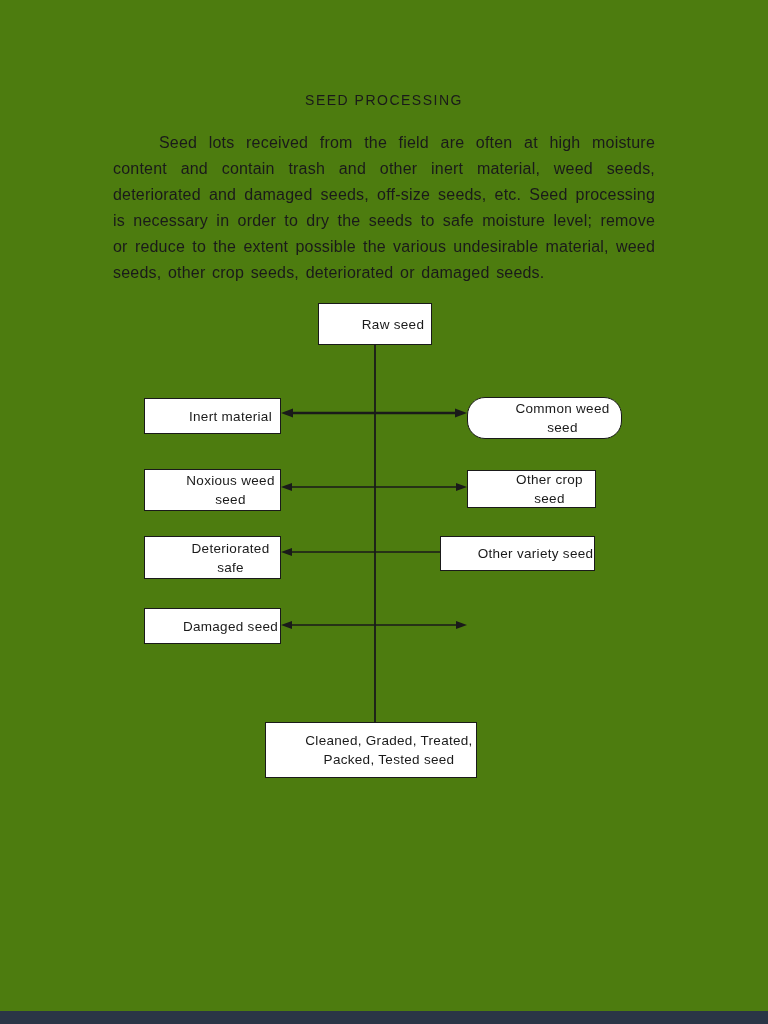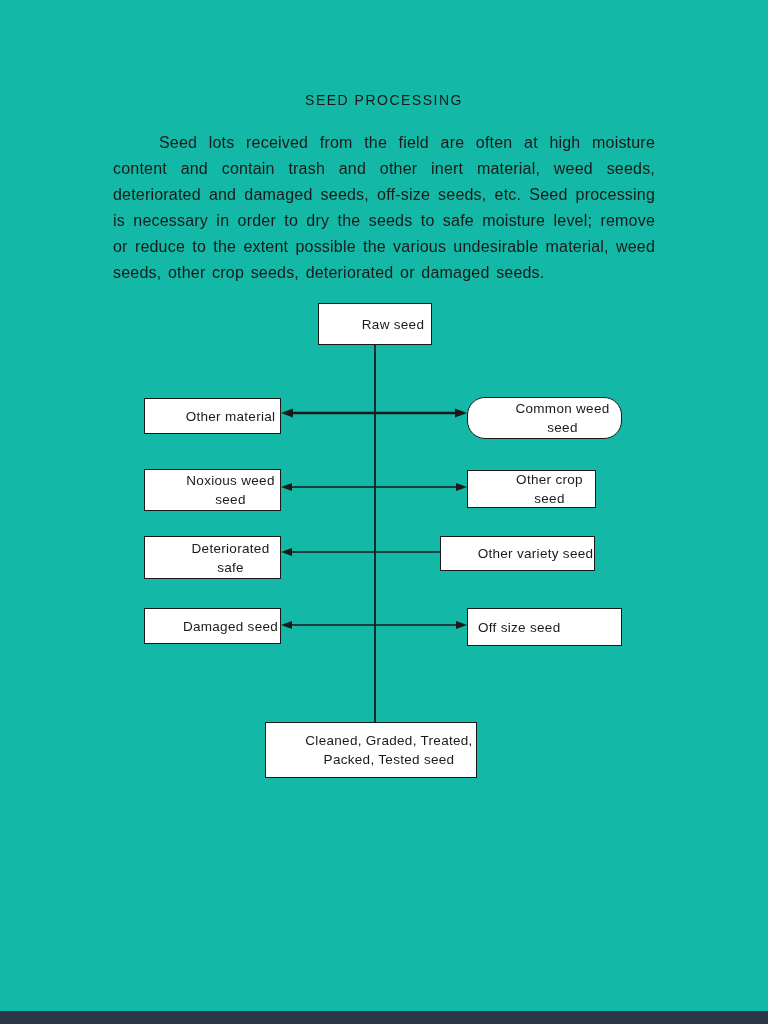"SEED PROCESSING" .page { background: #14b8a6 -> #4d7c0f }
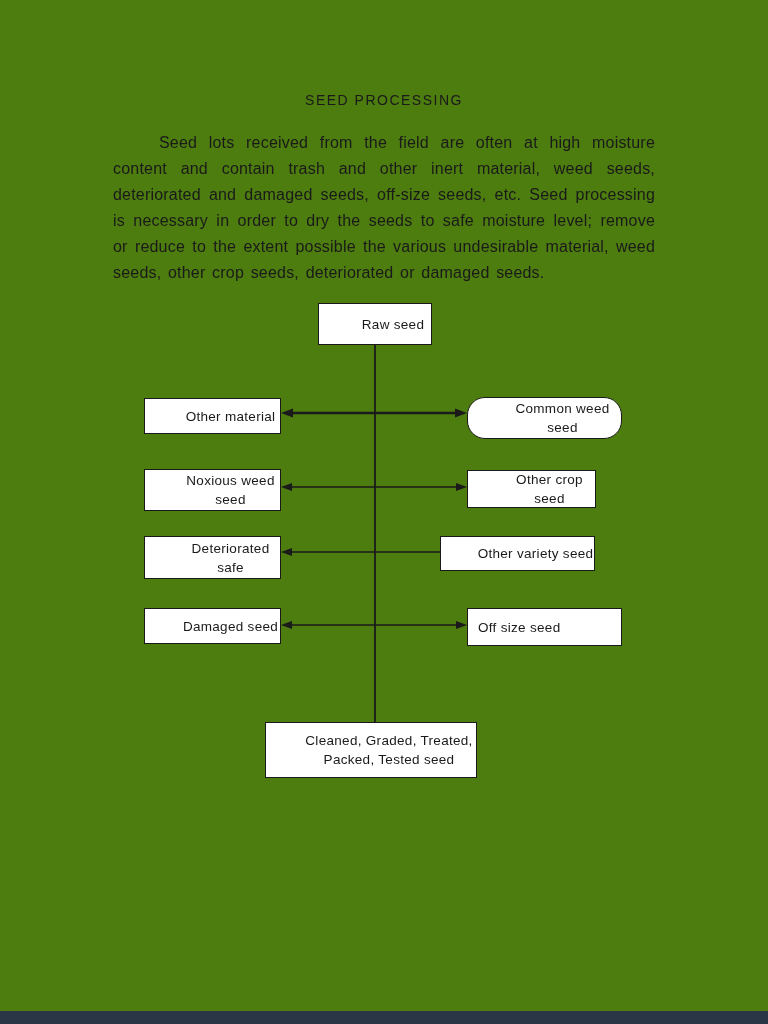"Other material" div.dbox { text: Other -> Inert }
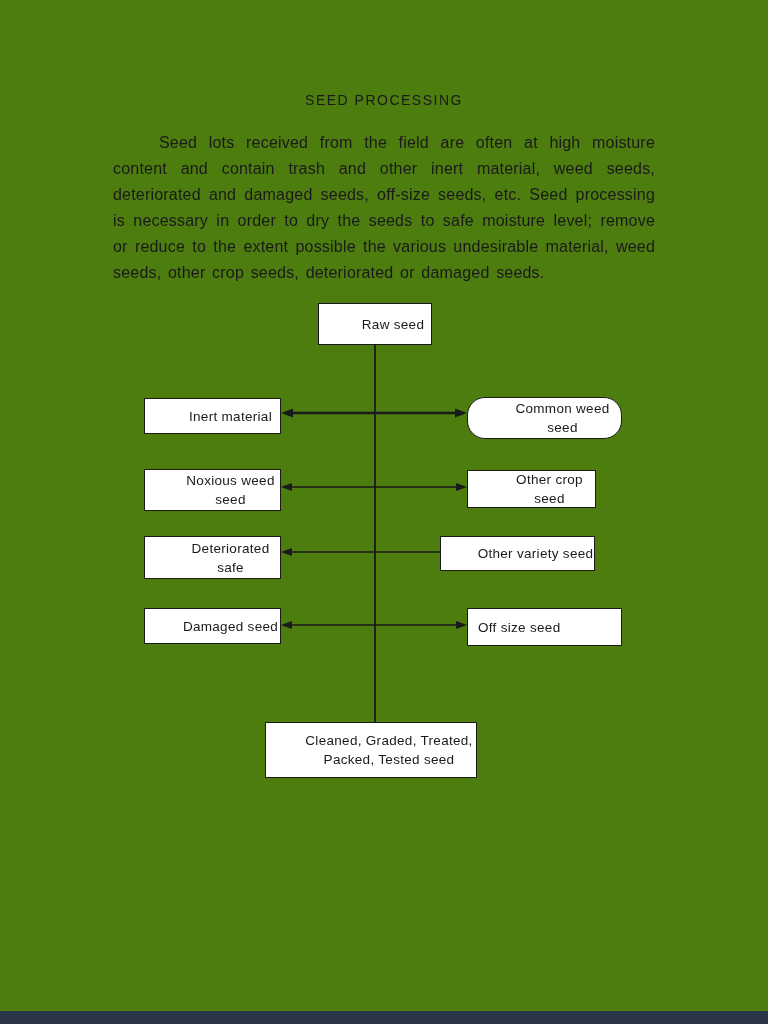"Off size seed" div.dbox { html: <div>Off size seed</div> -> none }
